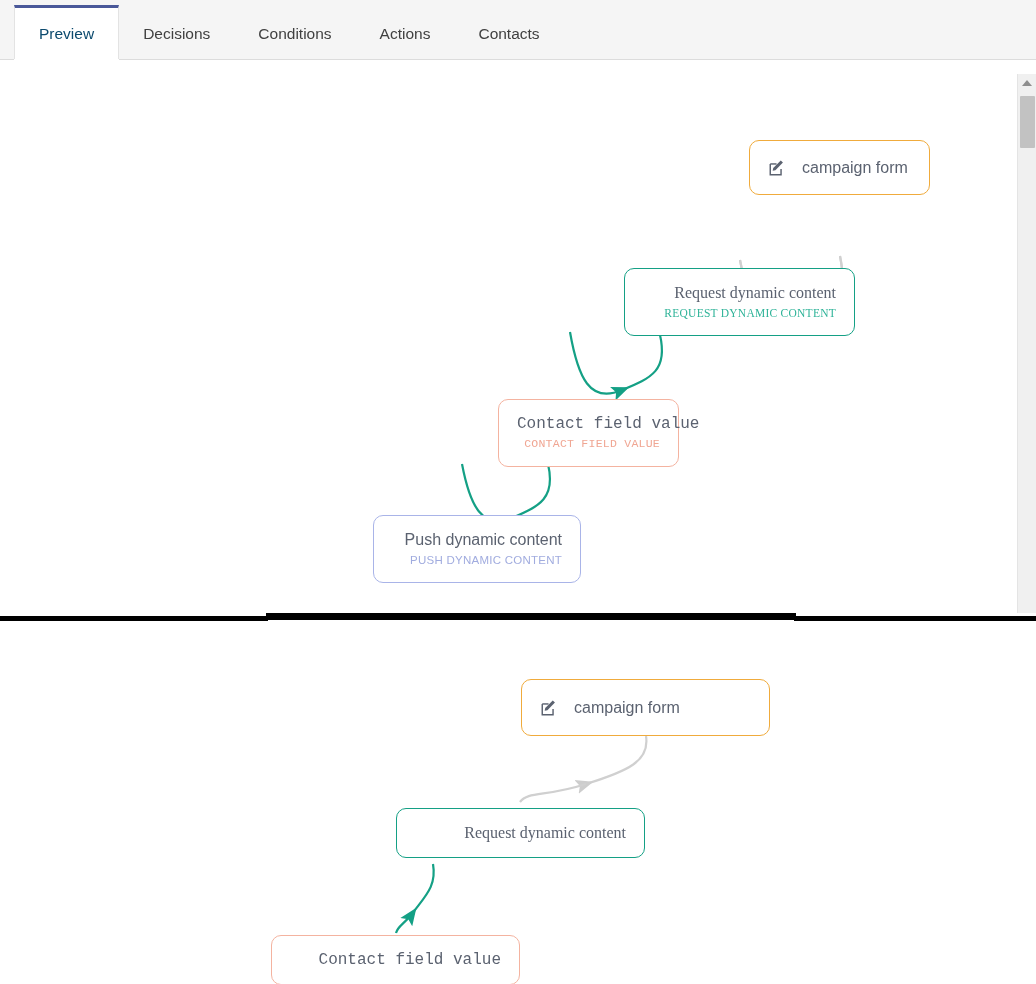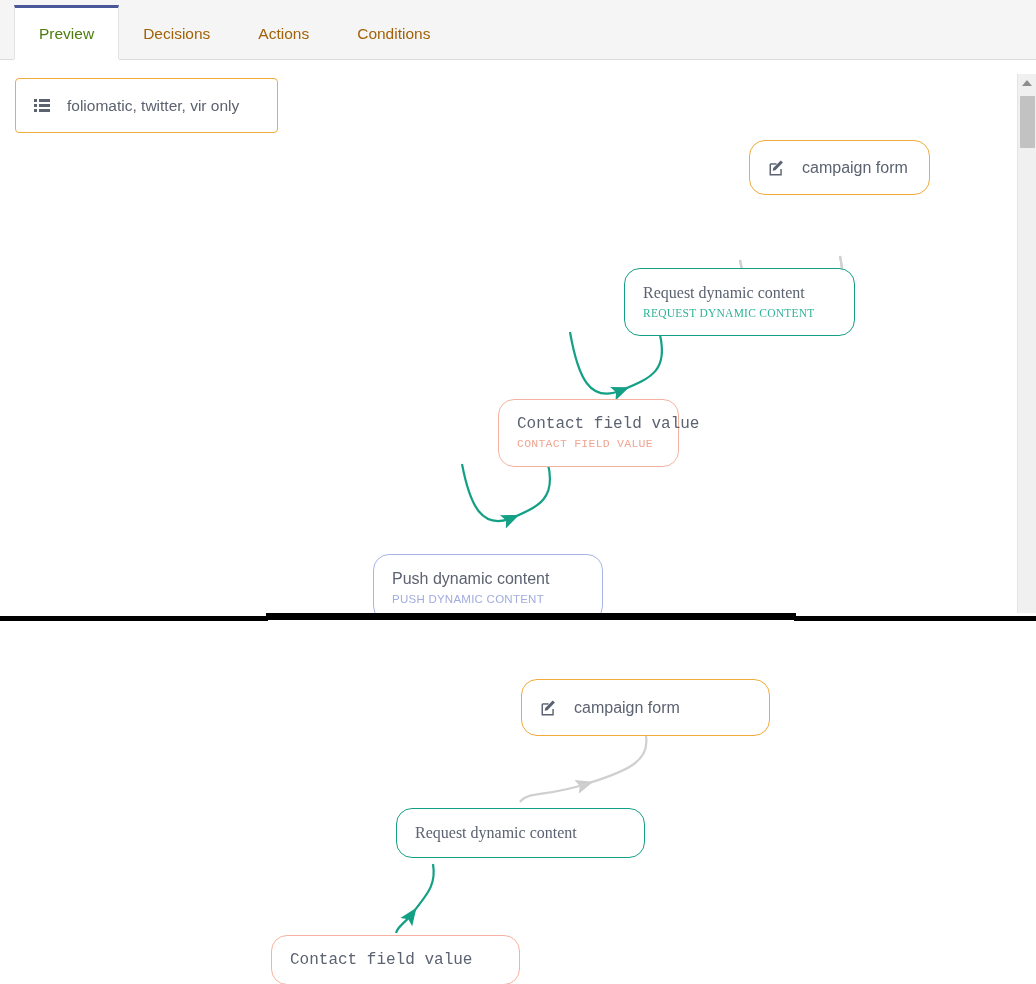"Preview" .tab.active { color: #4d7c0f -> #0c4a6e }
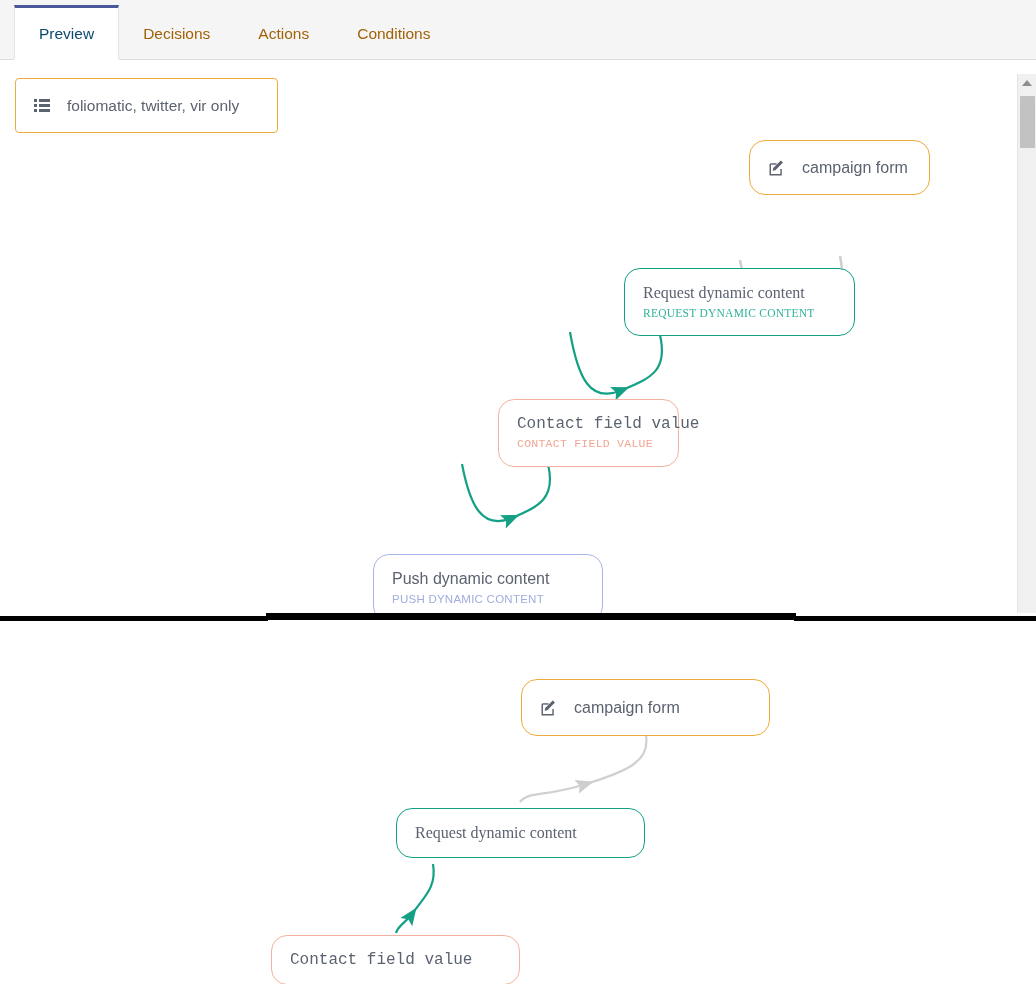"Decisions" .tab { color: #a16207 -> #404040 }
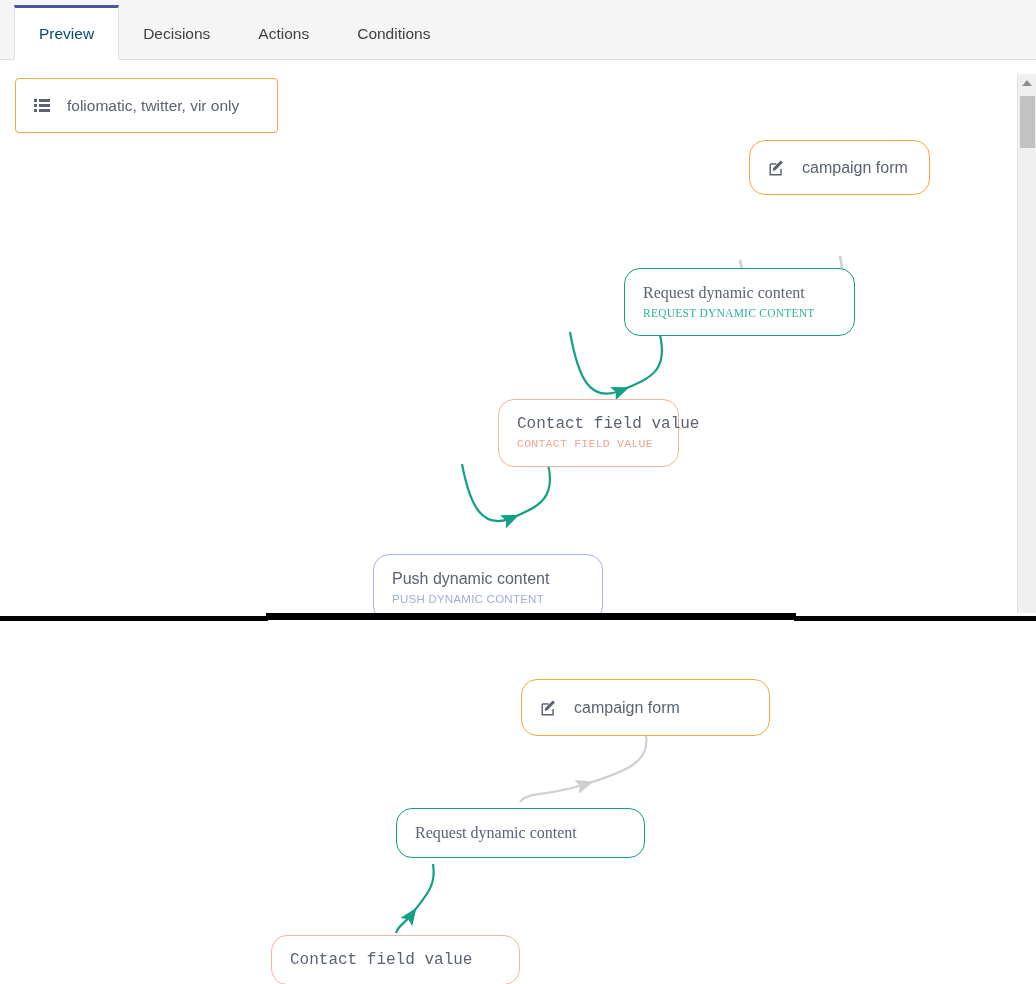"Actions" div.tab { order: before "Conditions" -> after "Conditions" }
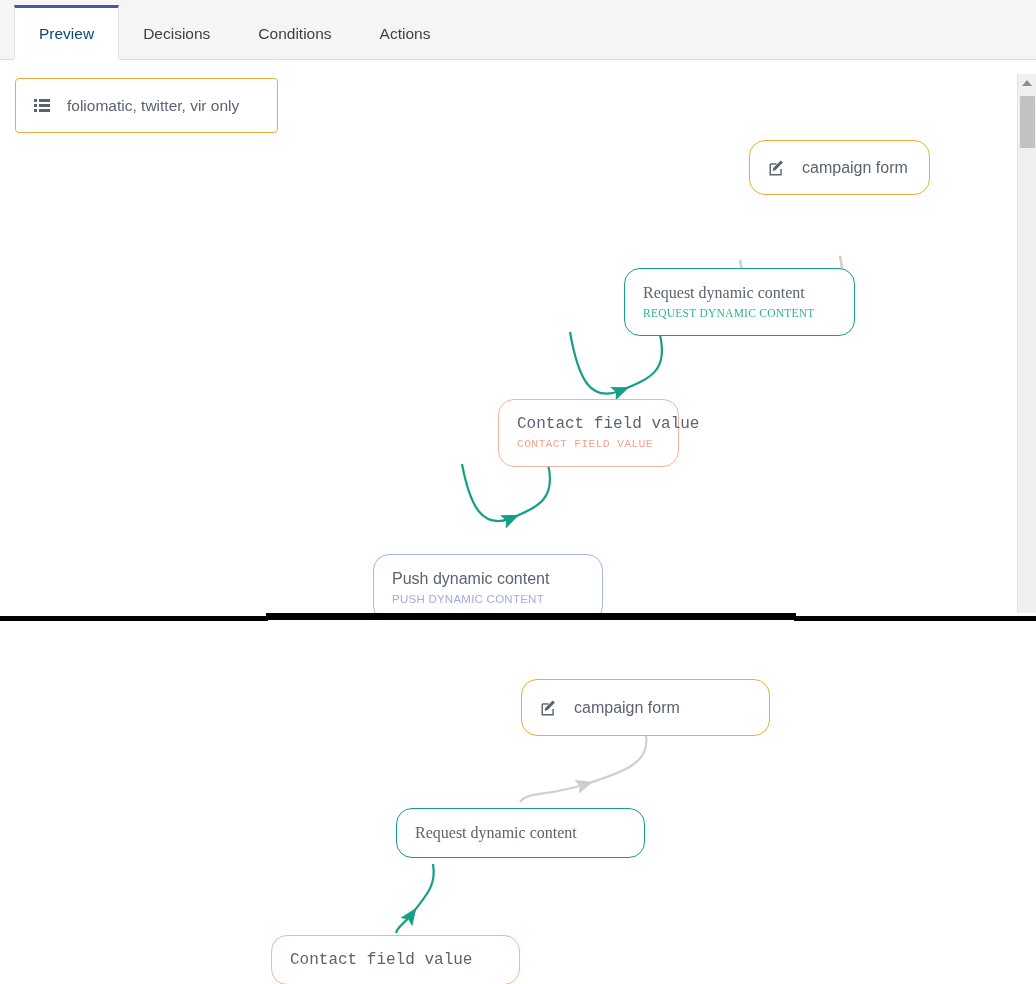"Contacts" div.tab { html: none -> <div> <span>Contacts</span> </div> }
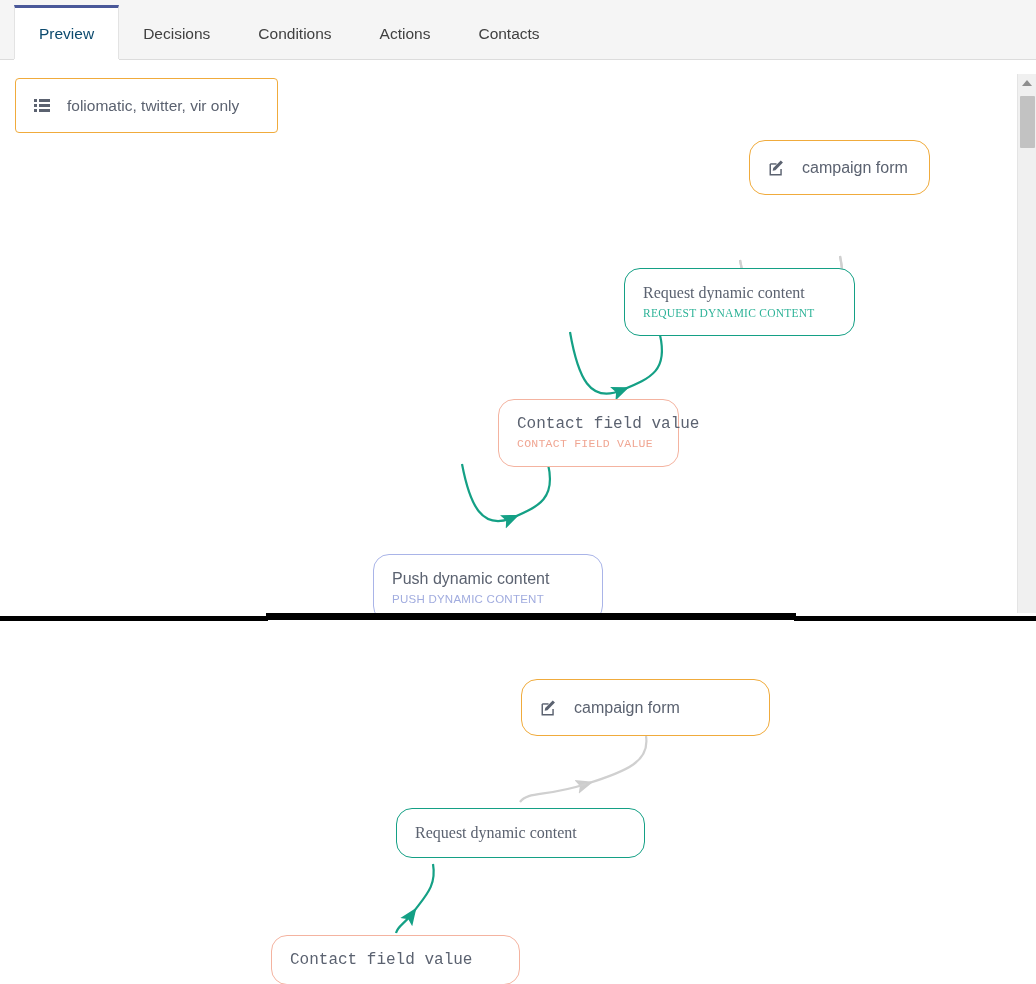"foliomatic, twitter, vir only" div.badge { html: <div> <span> <span></span> <span></span> <span></span> </span> <span>foliomatic, twitter, vir only</span> </div> -> none }
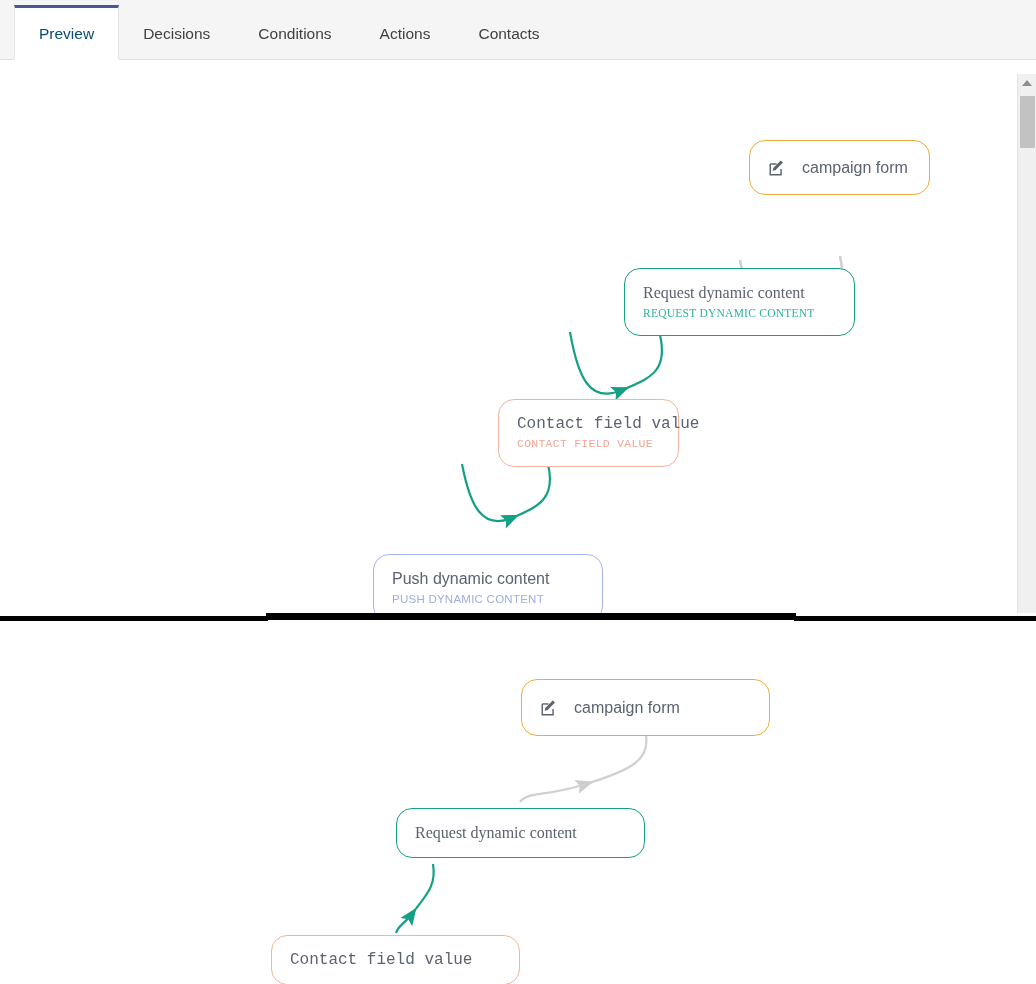"campaign form" .node { border-radius: 16px -> 10px; text-align: none -> right }
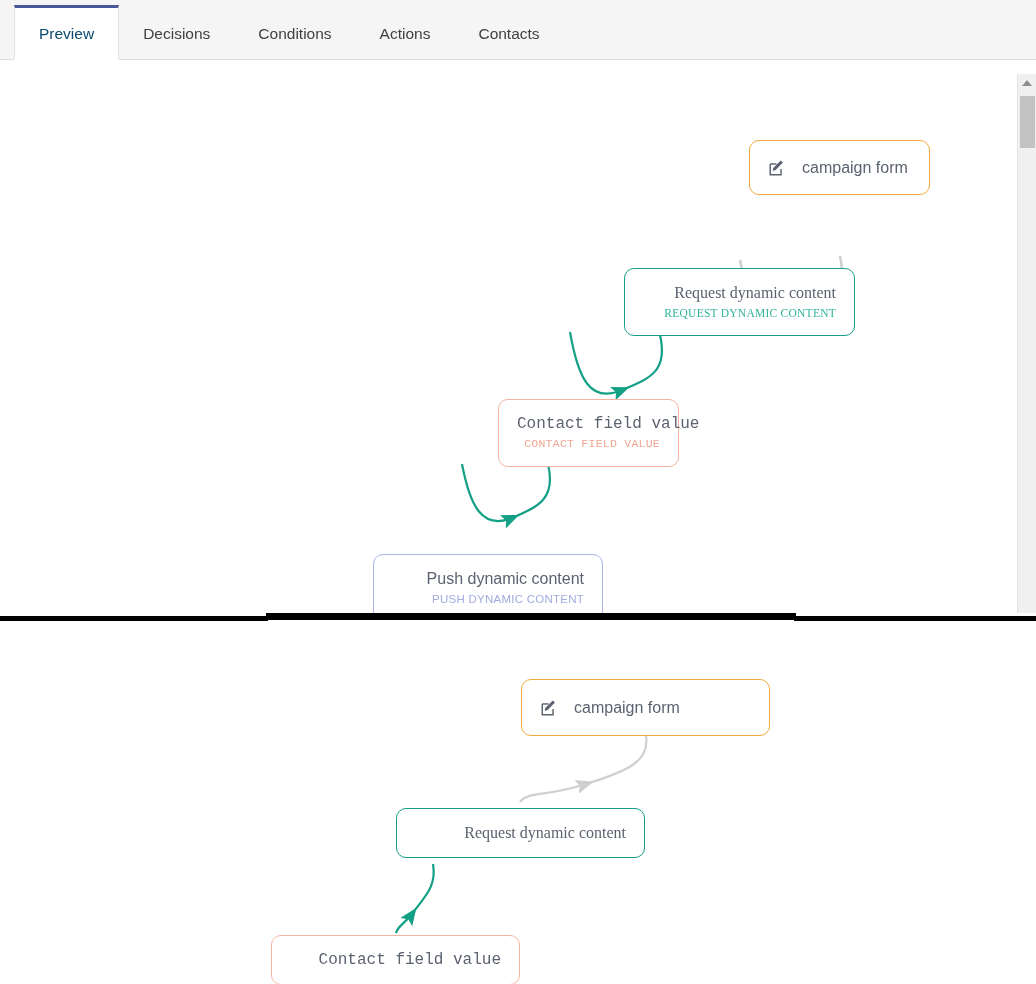"Push dynamic content" div.node { top: 494px -> 455px; width: 230px -> 208px }
